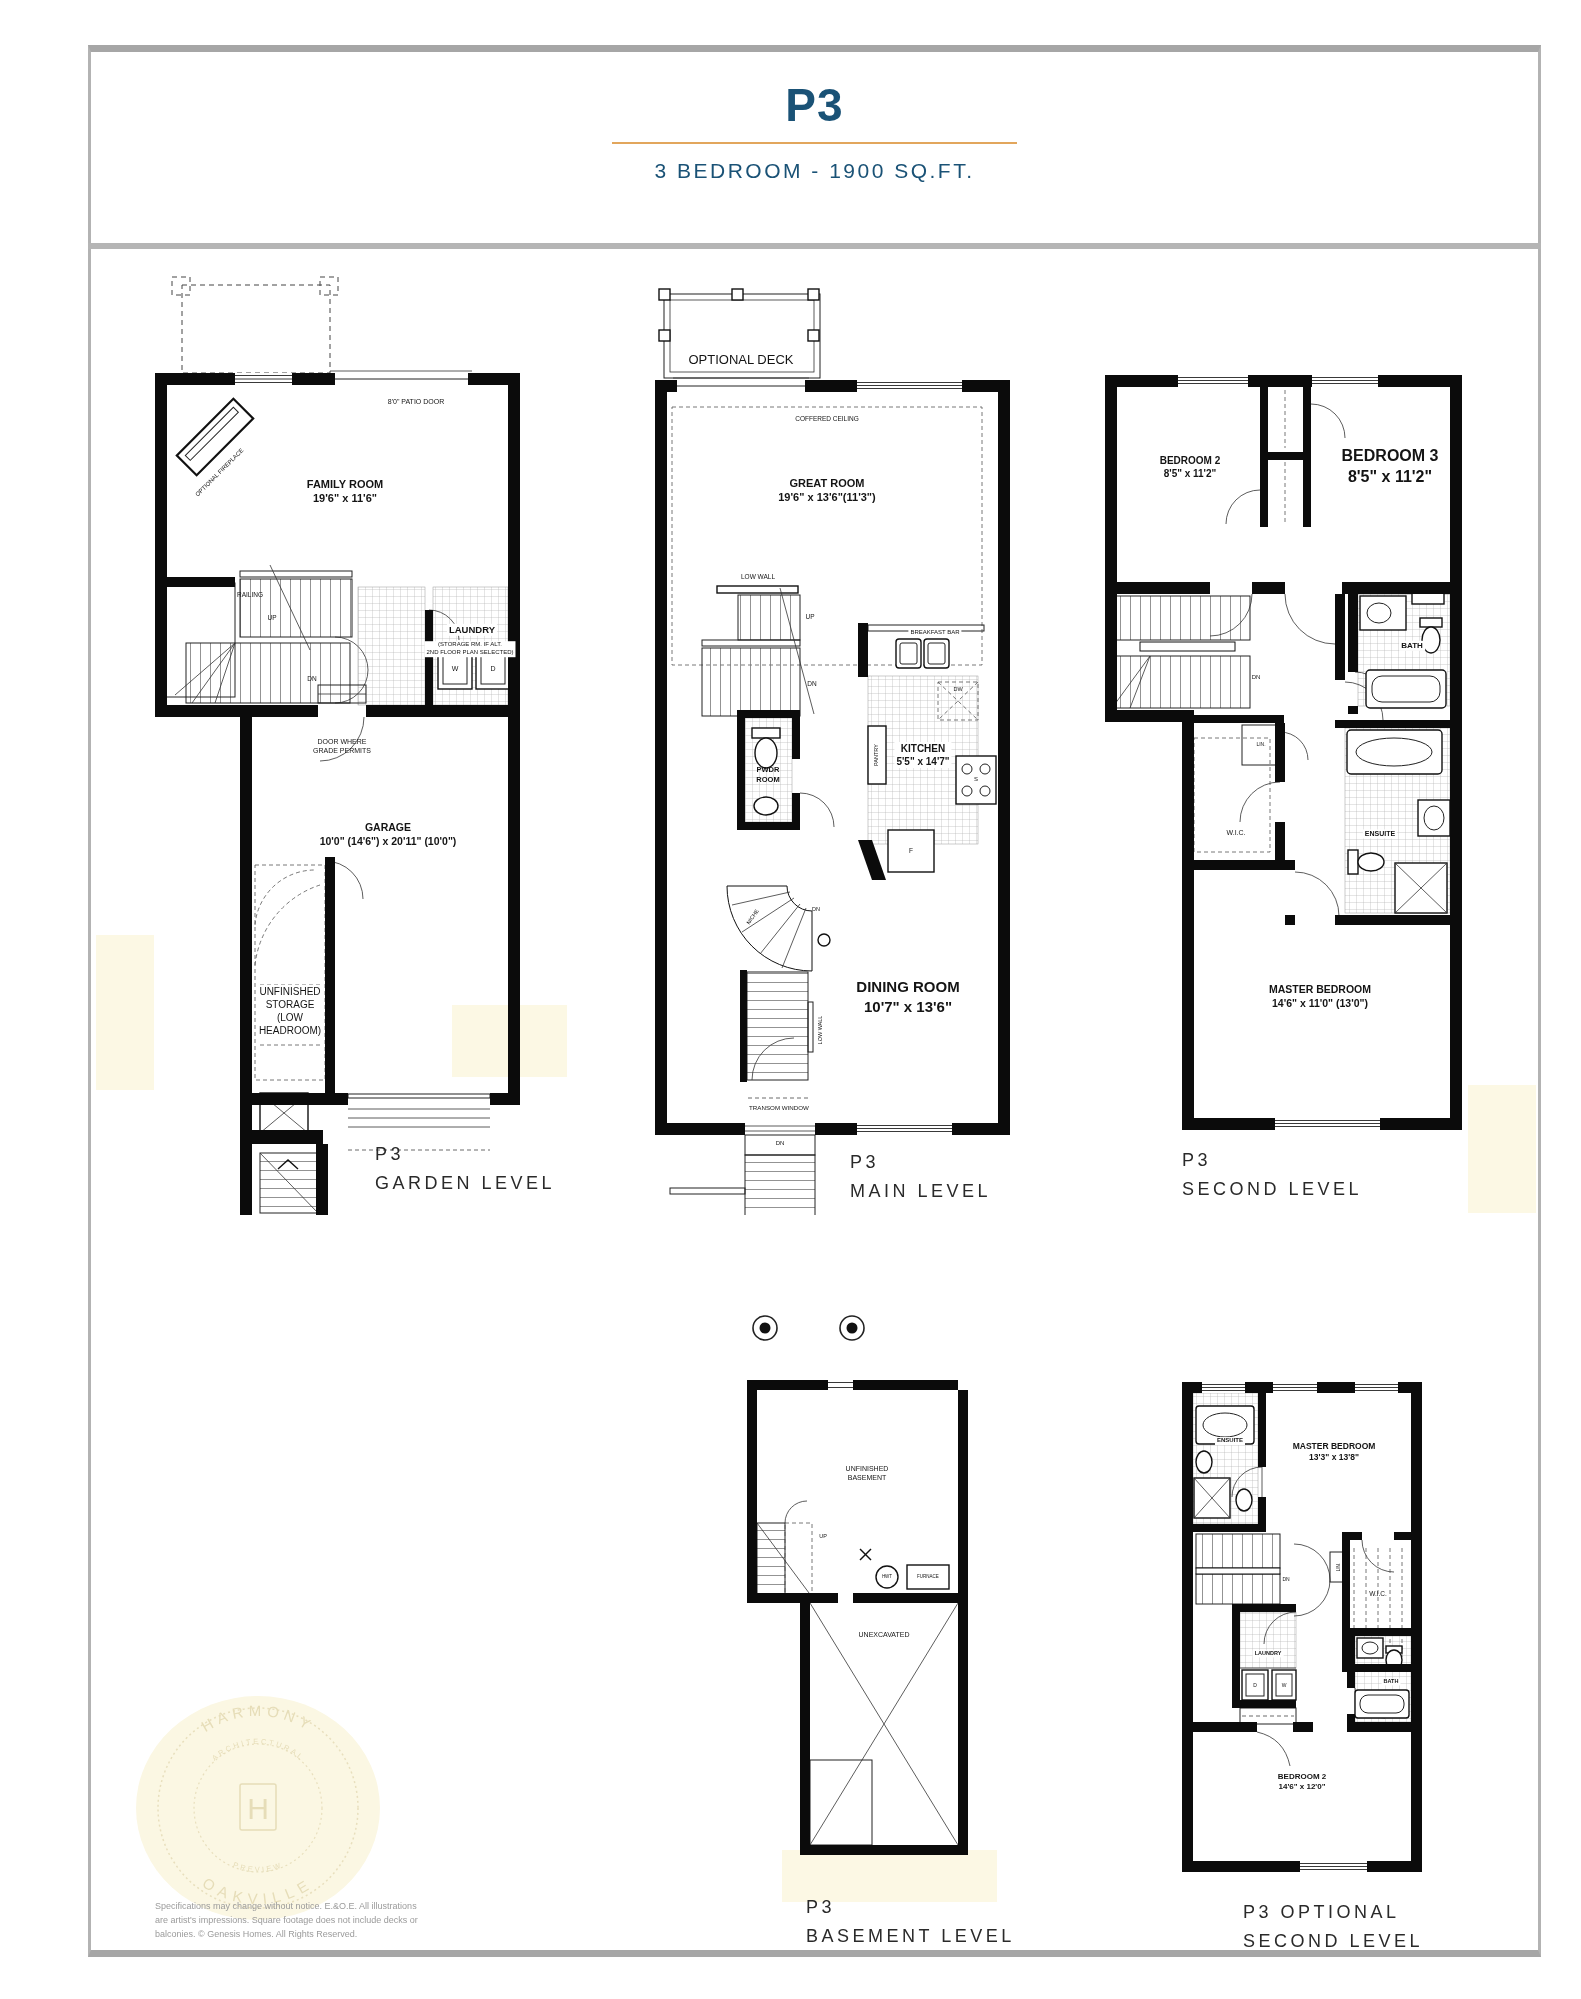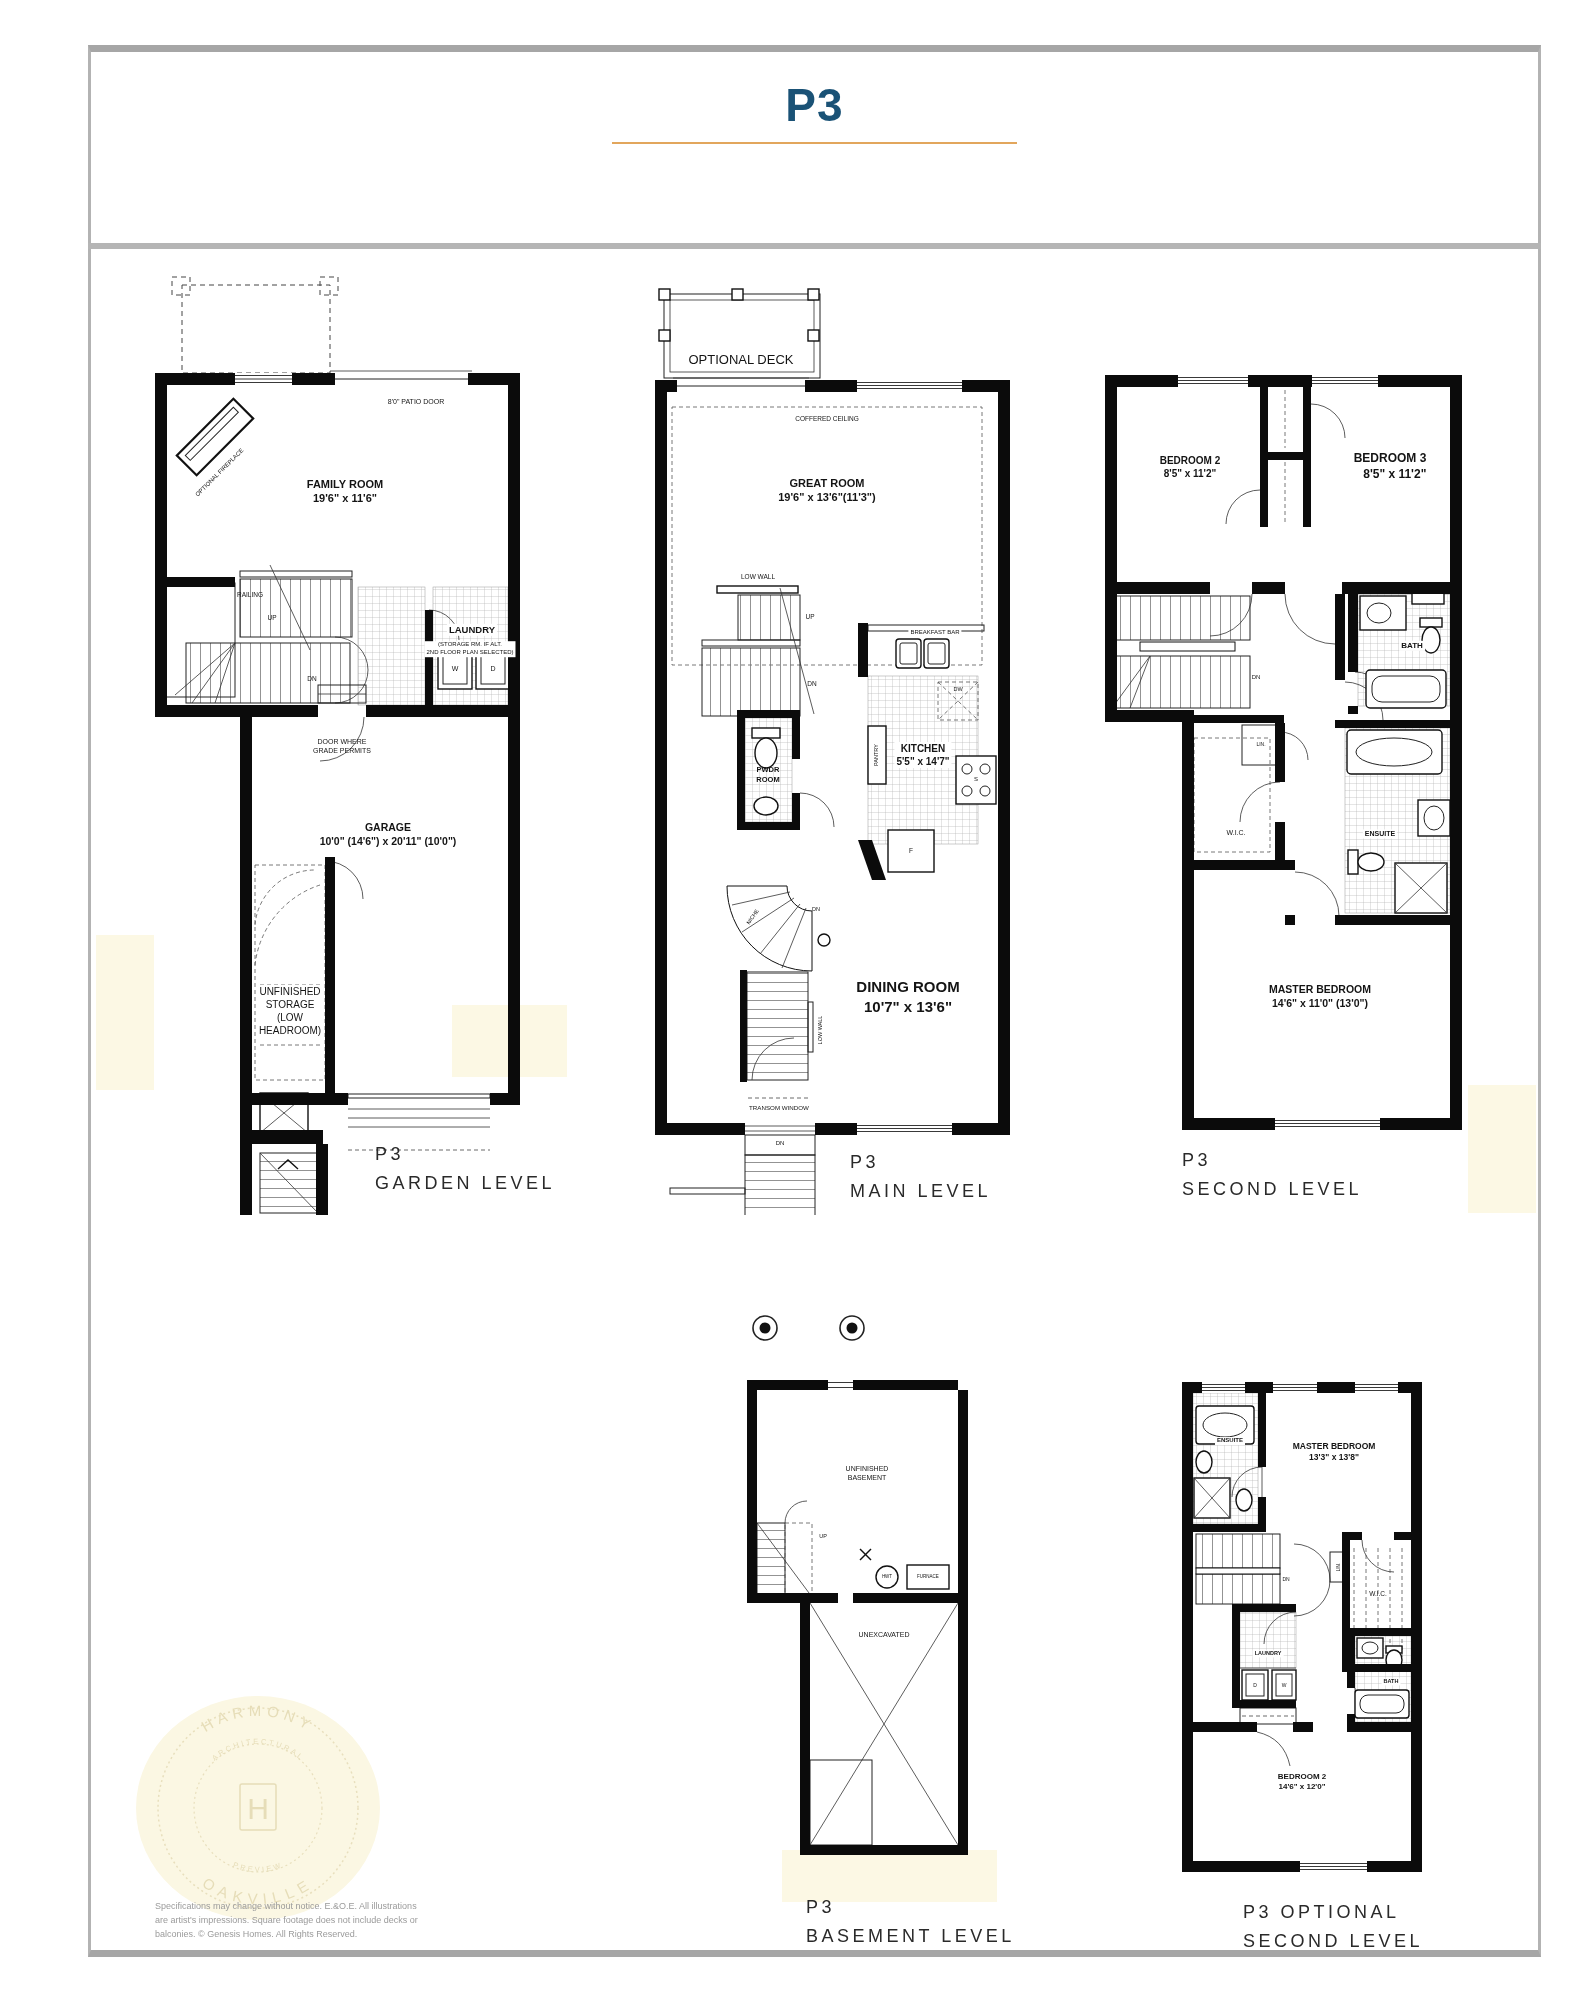"3 BEDROOM - 1900 SQ.FT." h2.h-sub { html: none -> <h2>3 BEDROOM - 1900 SQ.FT.</h2> }
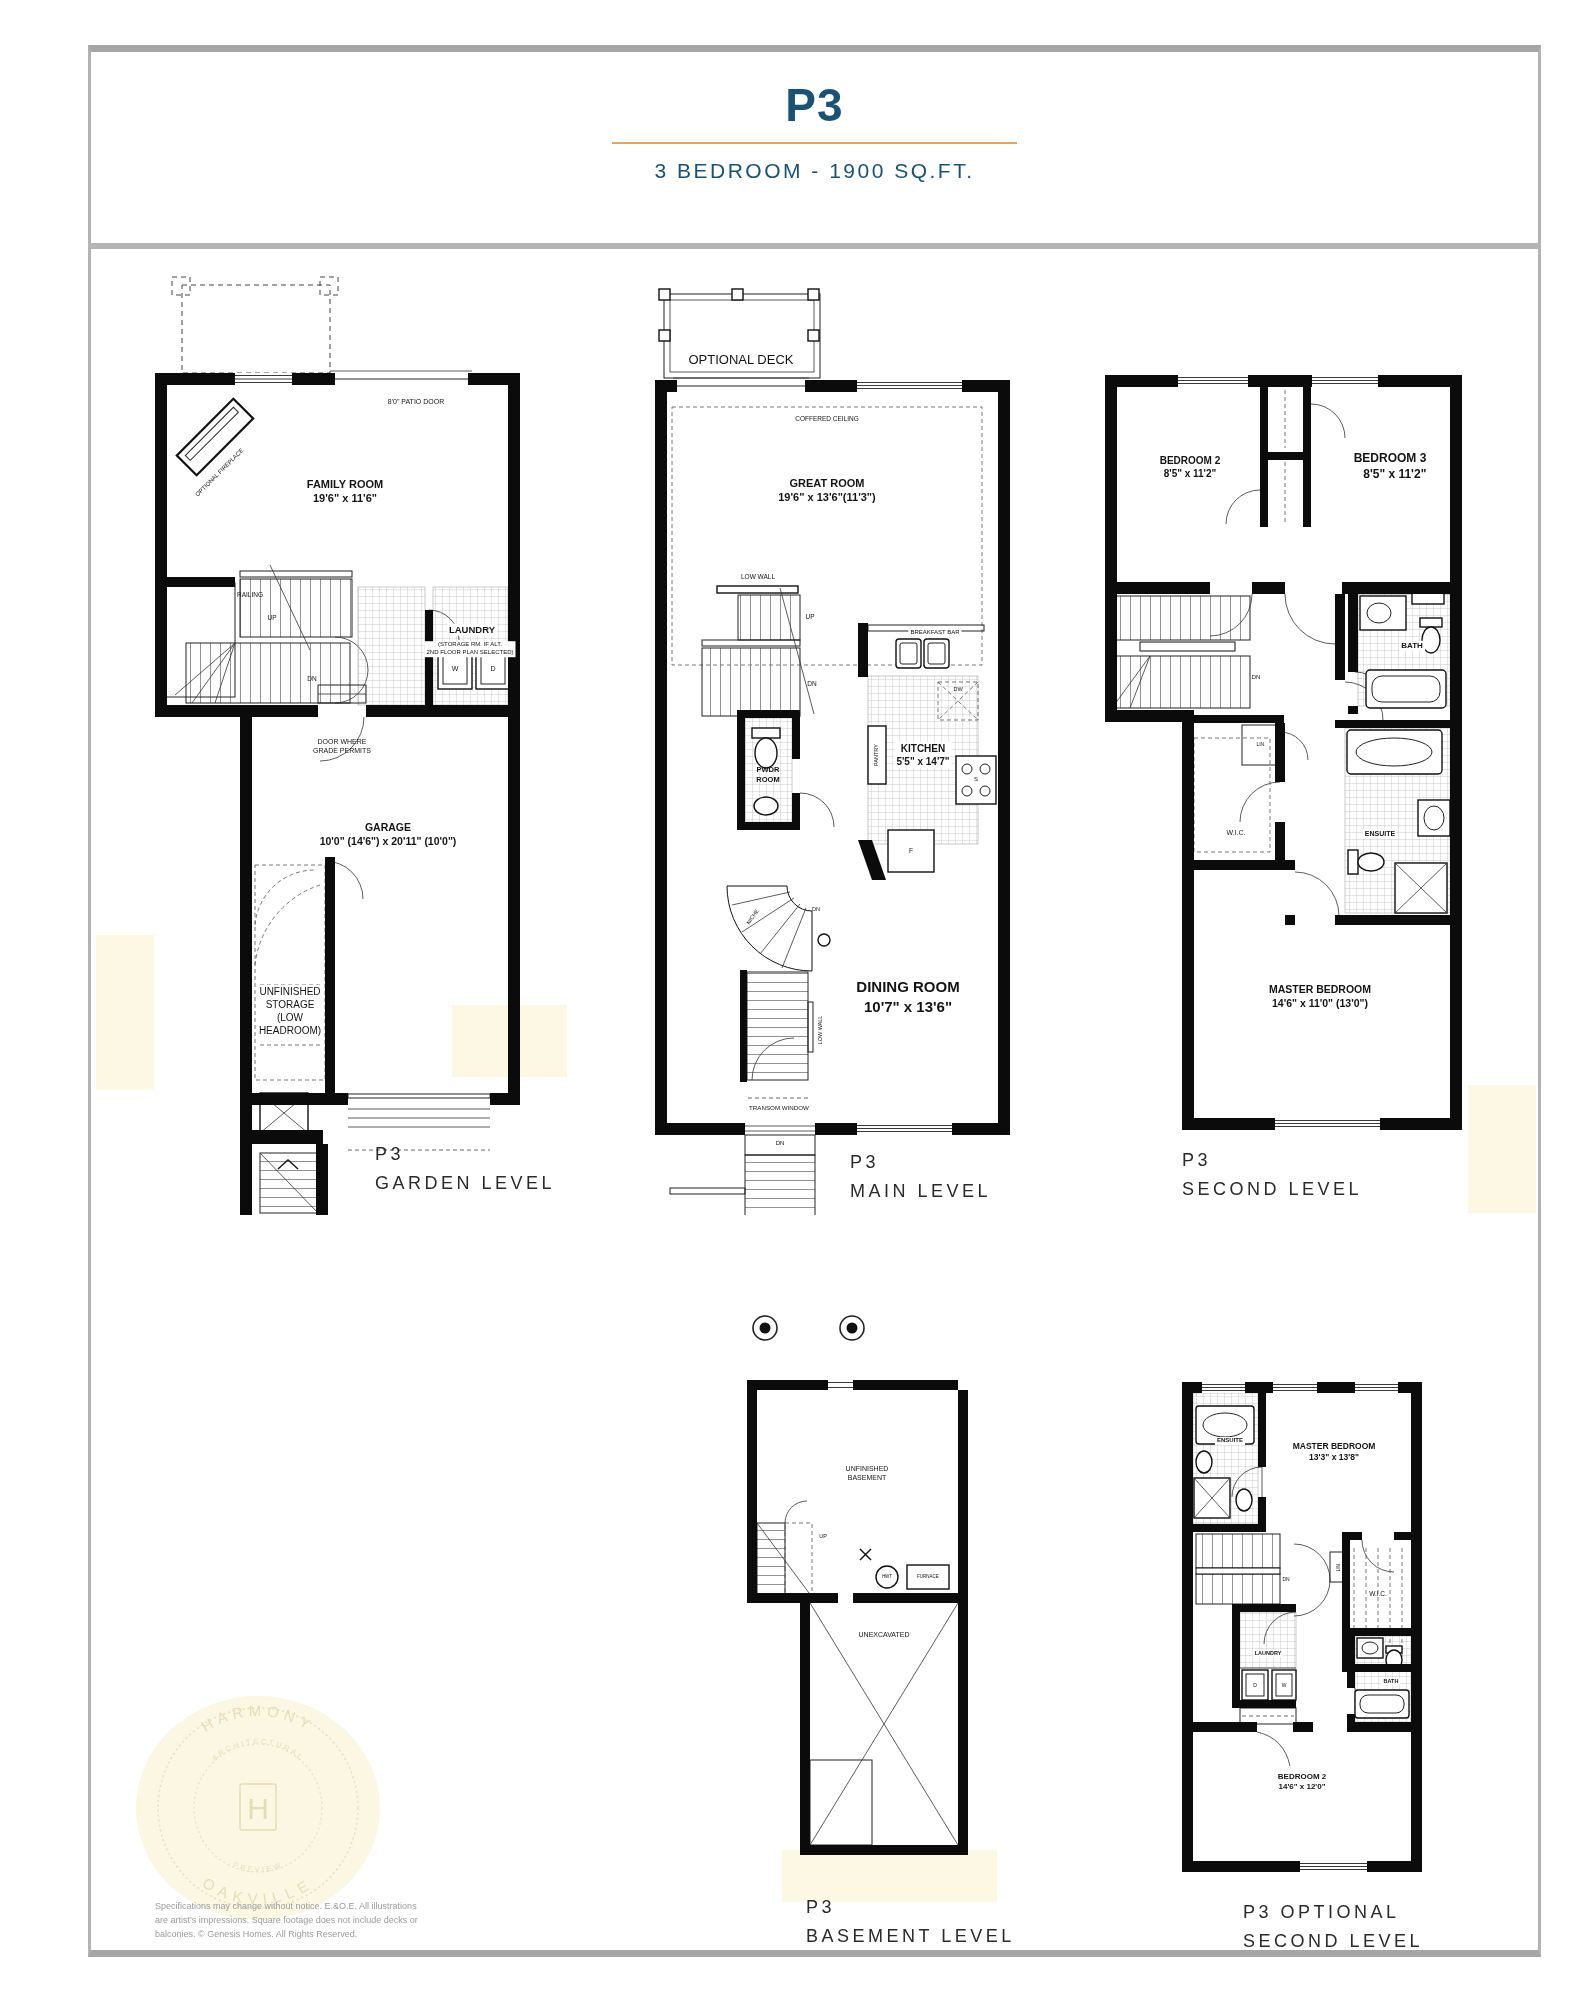"BEDROOM 3" div.lb { font-size: 12px -> 16px; text-align: right -> none }
